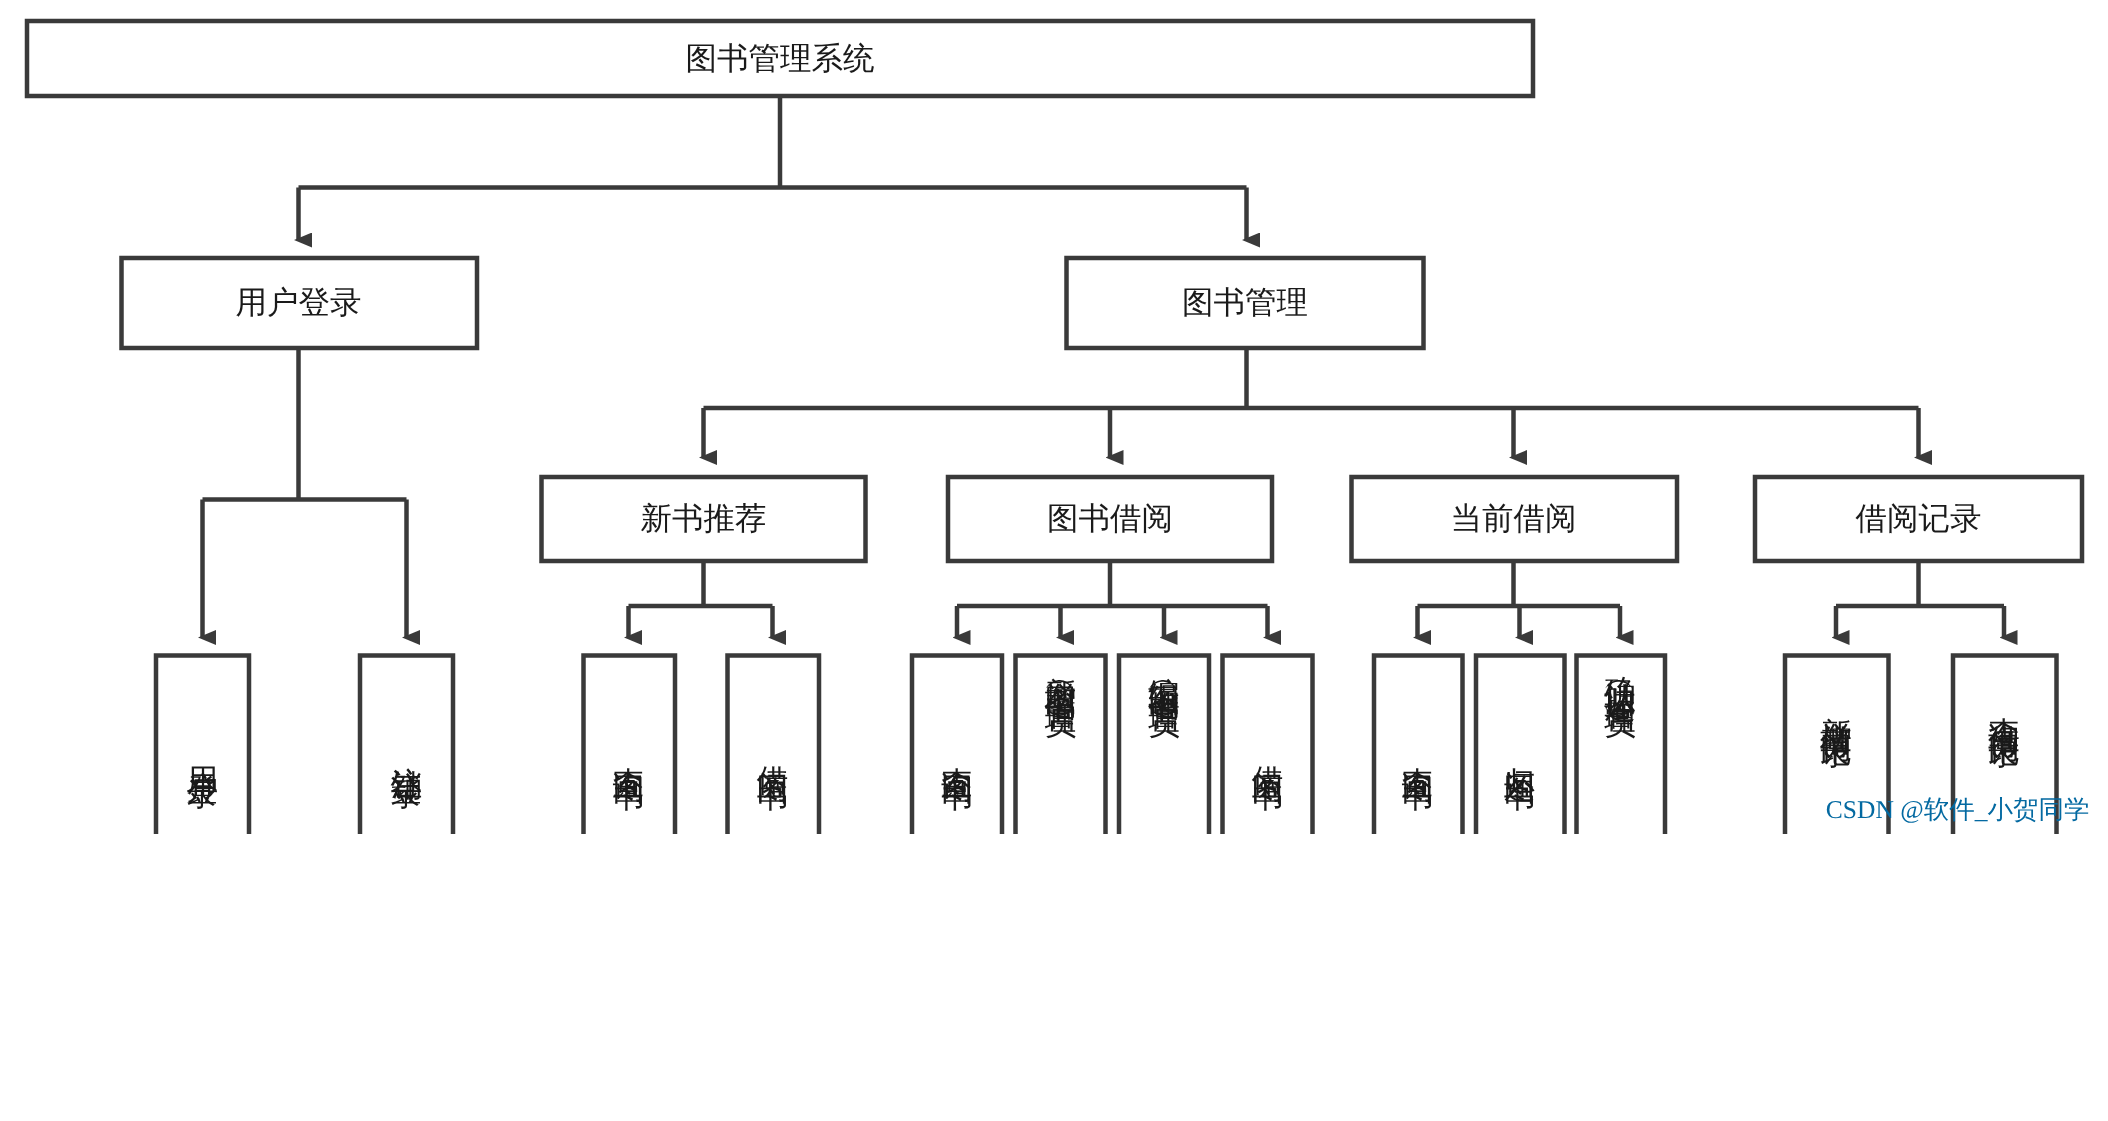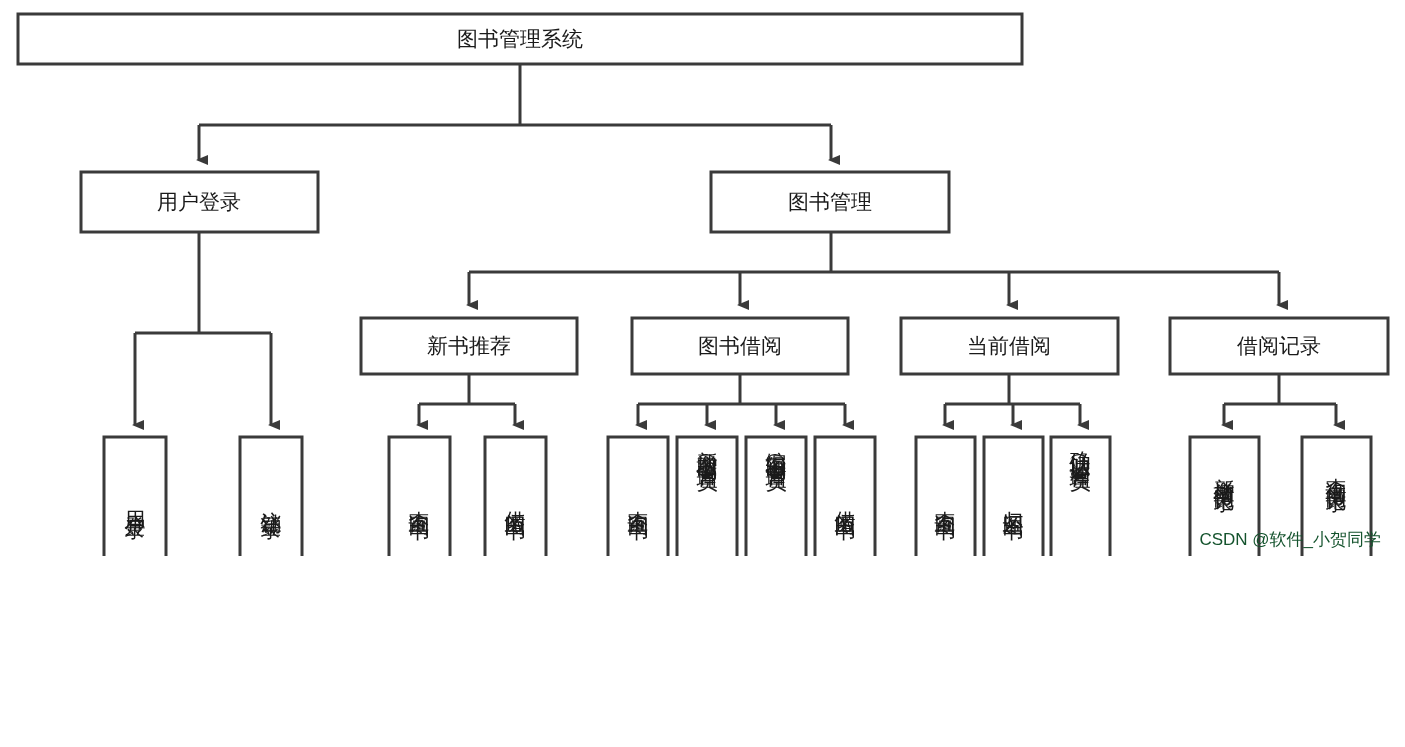"CSDN @软件_小贺同学" .watermark-text { color: #14532d -> #0369a1; font-family: Liberation Sans, sans-serif -> Liberation Serif, serif; right: 24px -> 12px }
